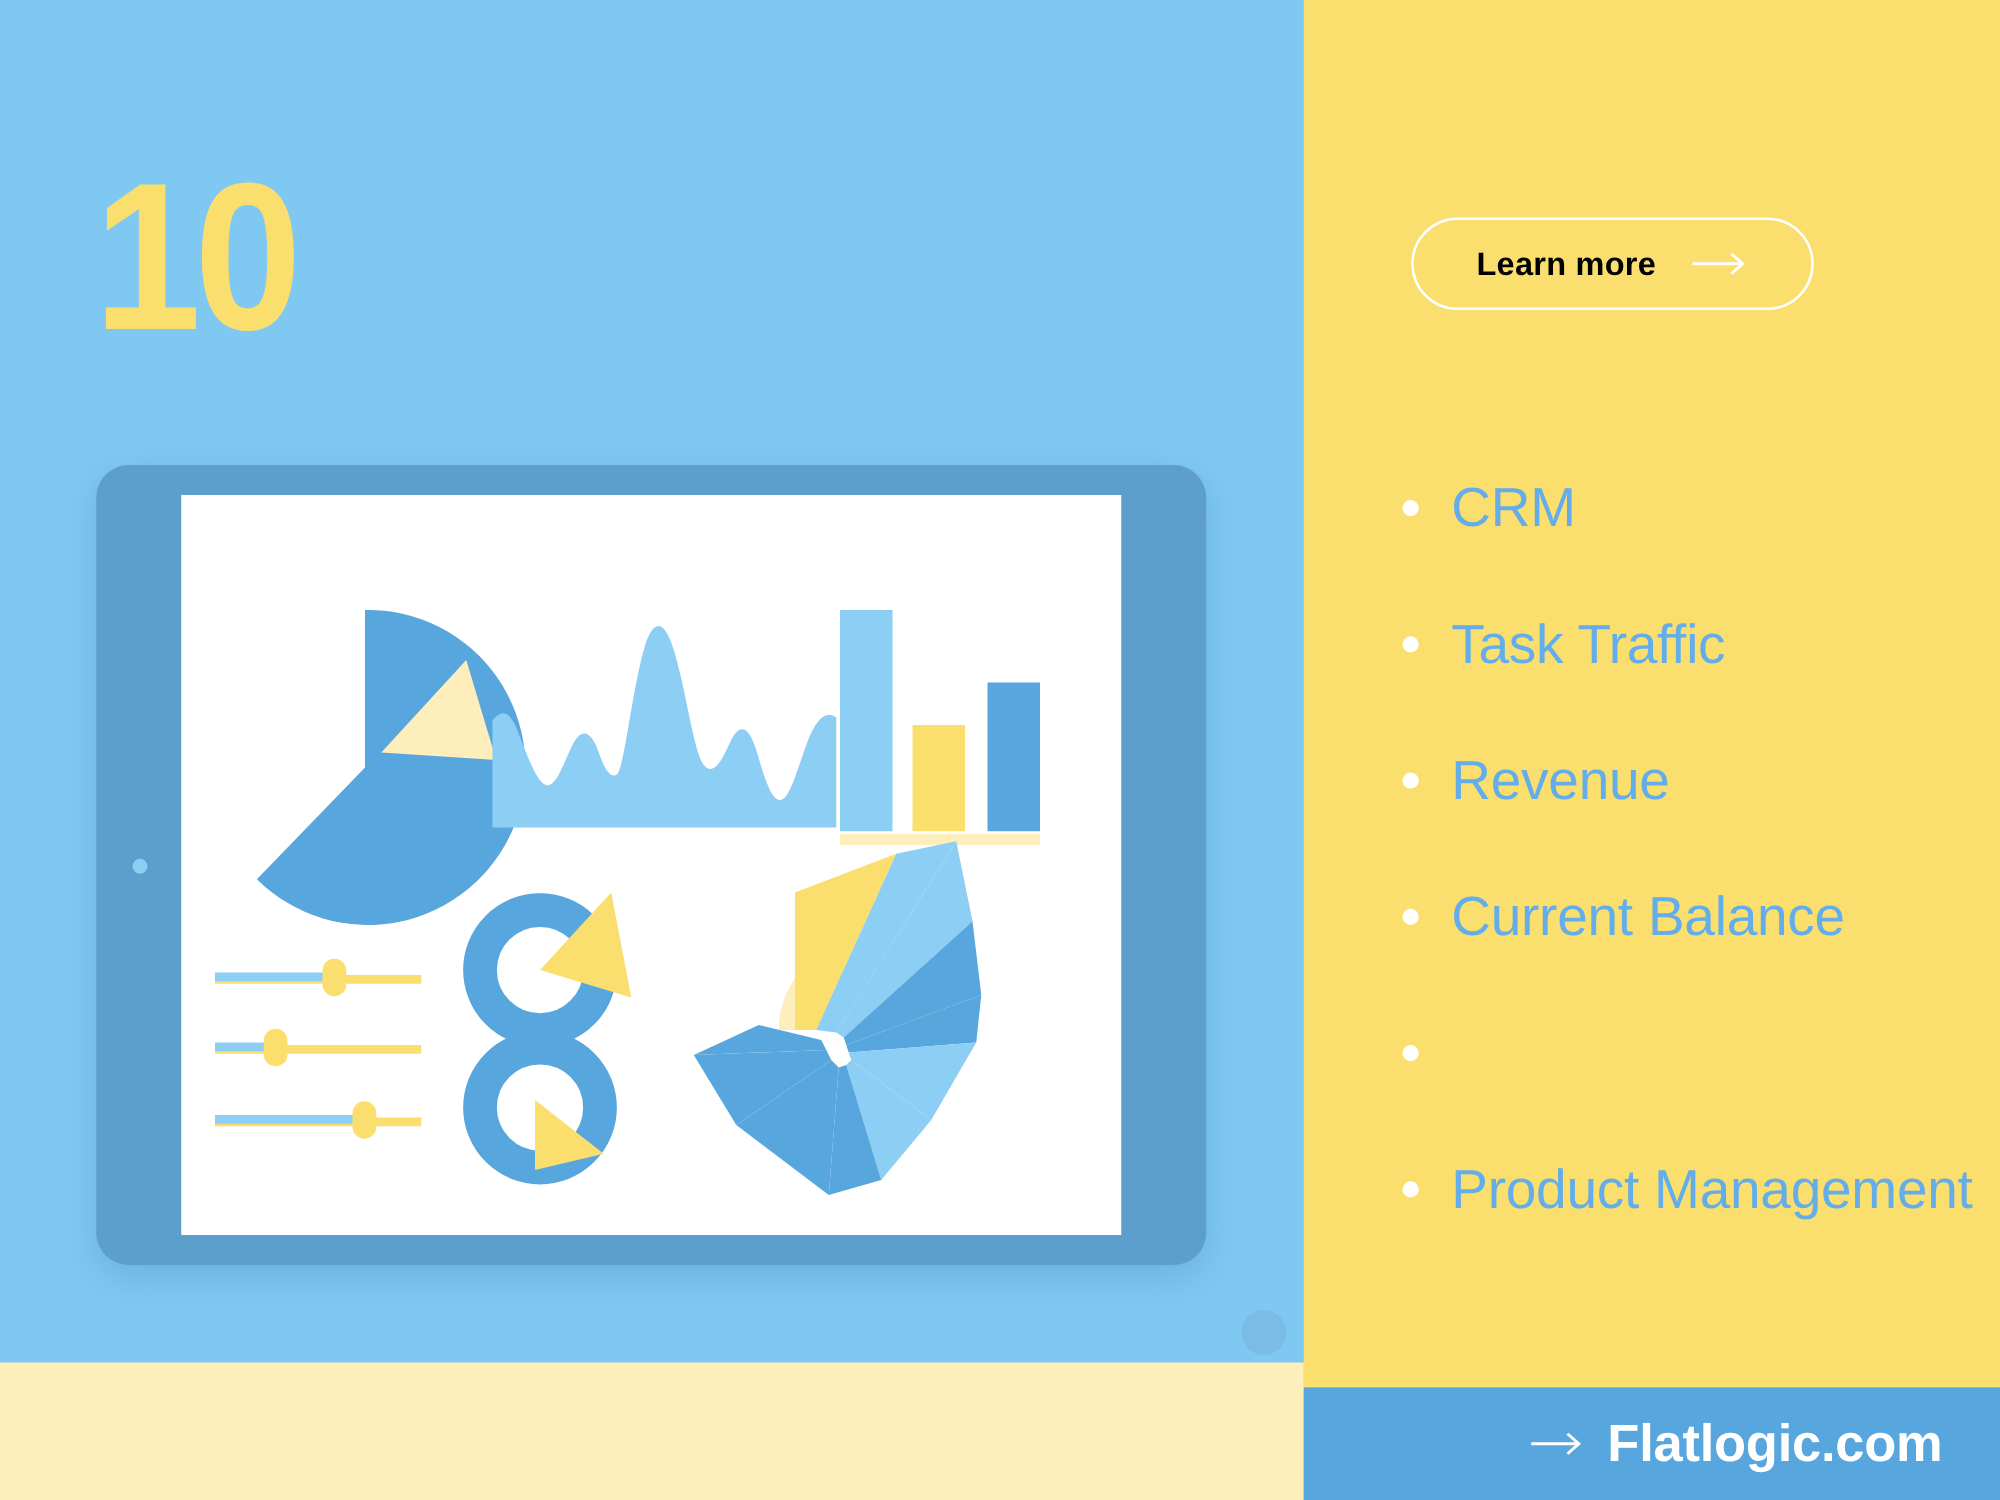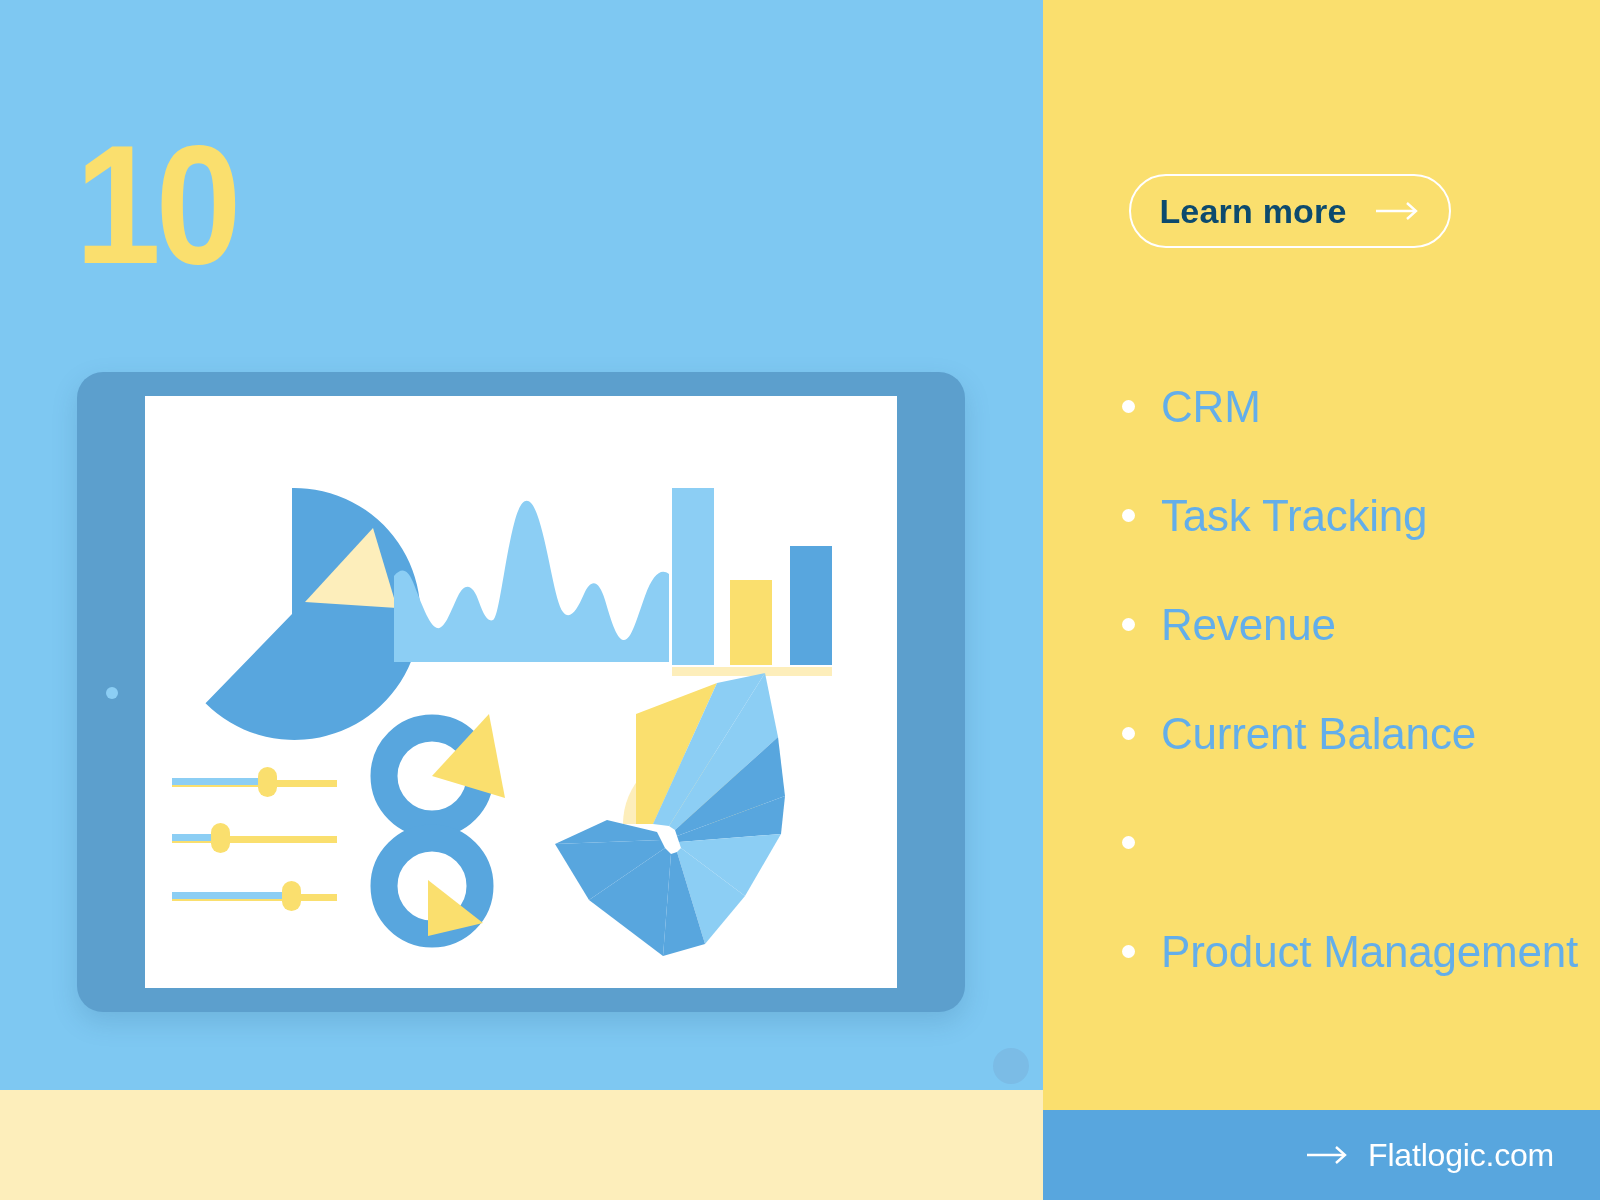"Learn more" .learn-btn-label { color: #0c4a6e -> #000000; font-size: 34px -> 26px }
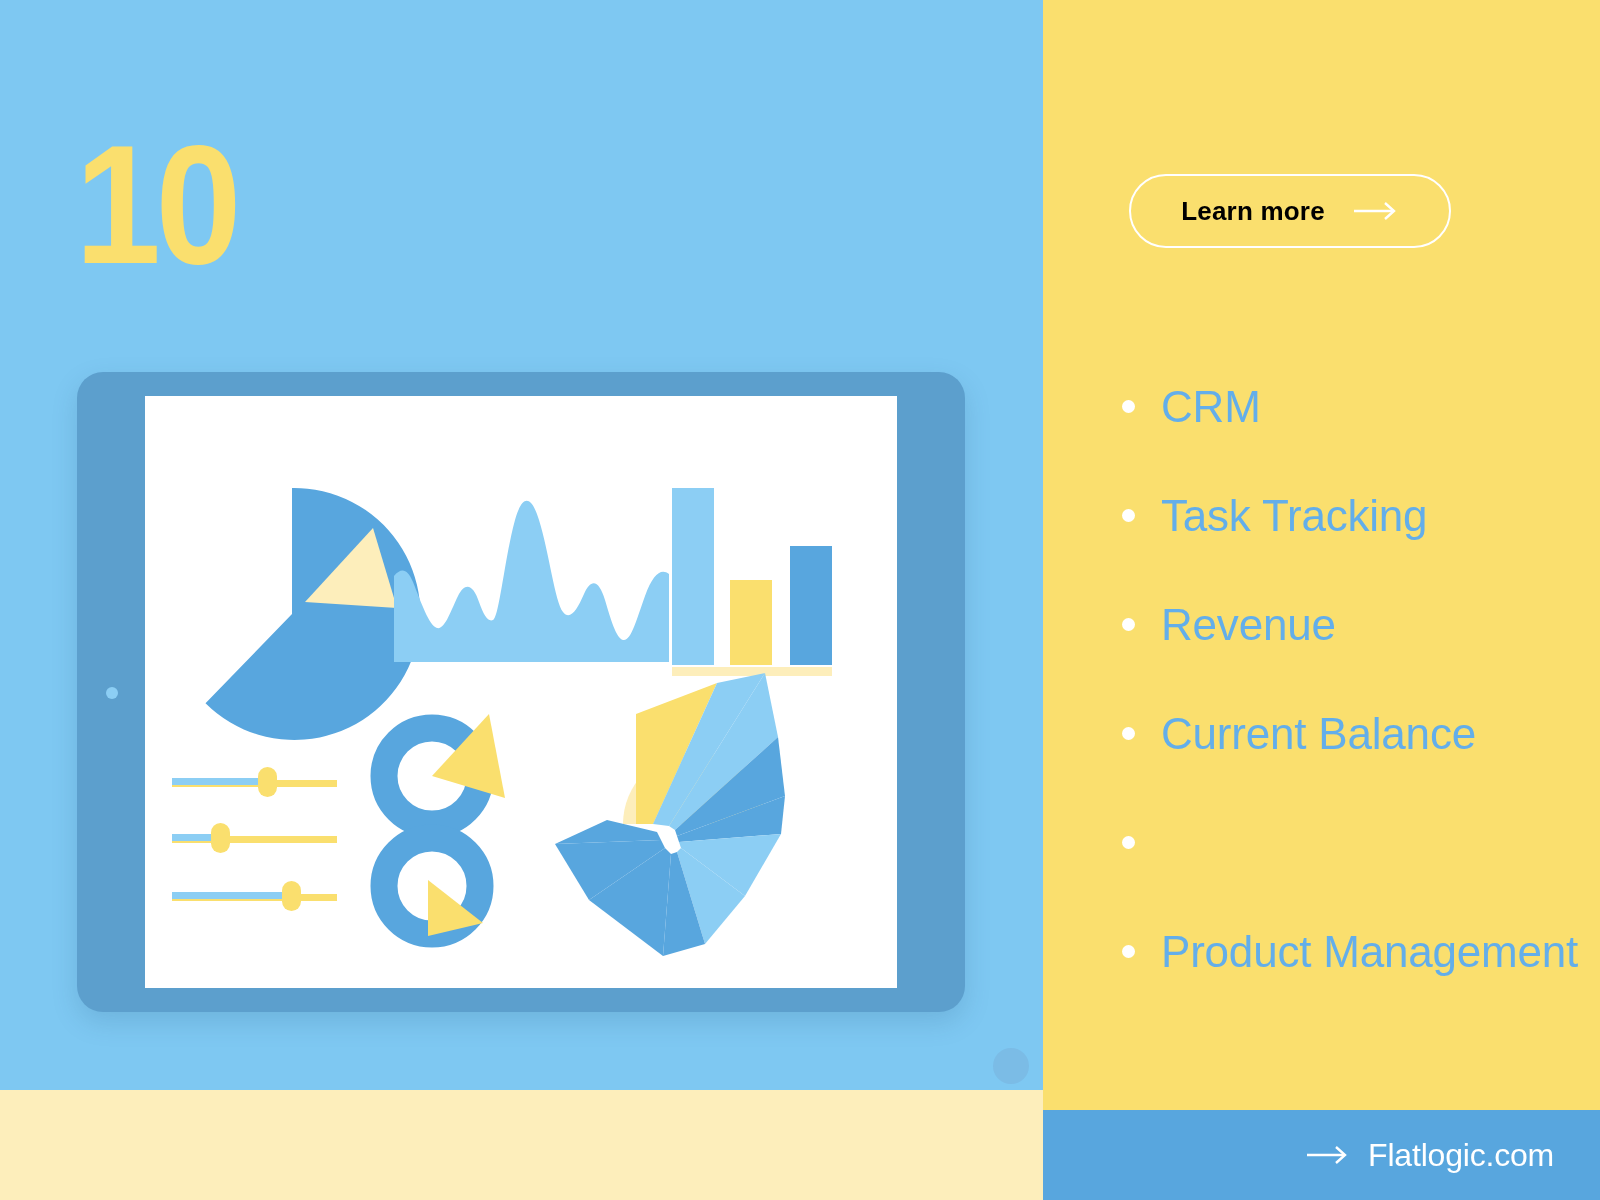"Task Tracking" span.bullet-label { text: Tracking -> Traffic }
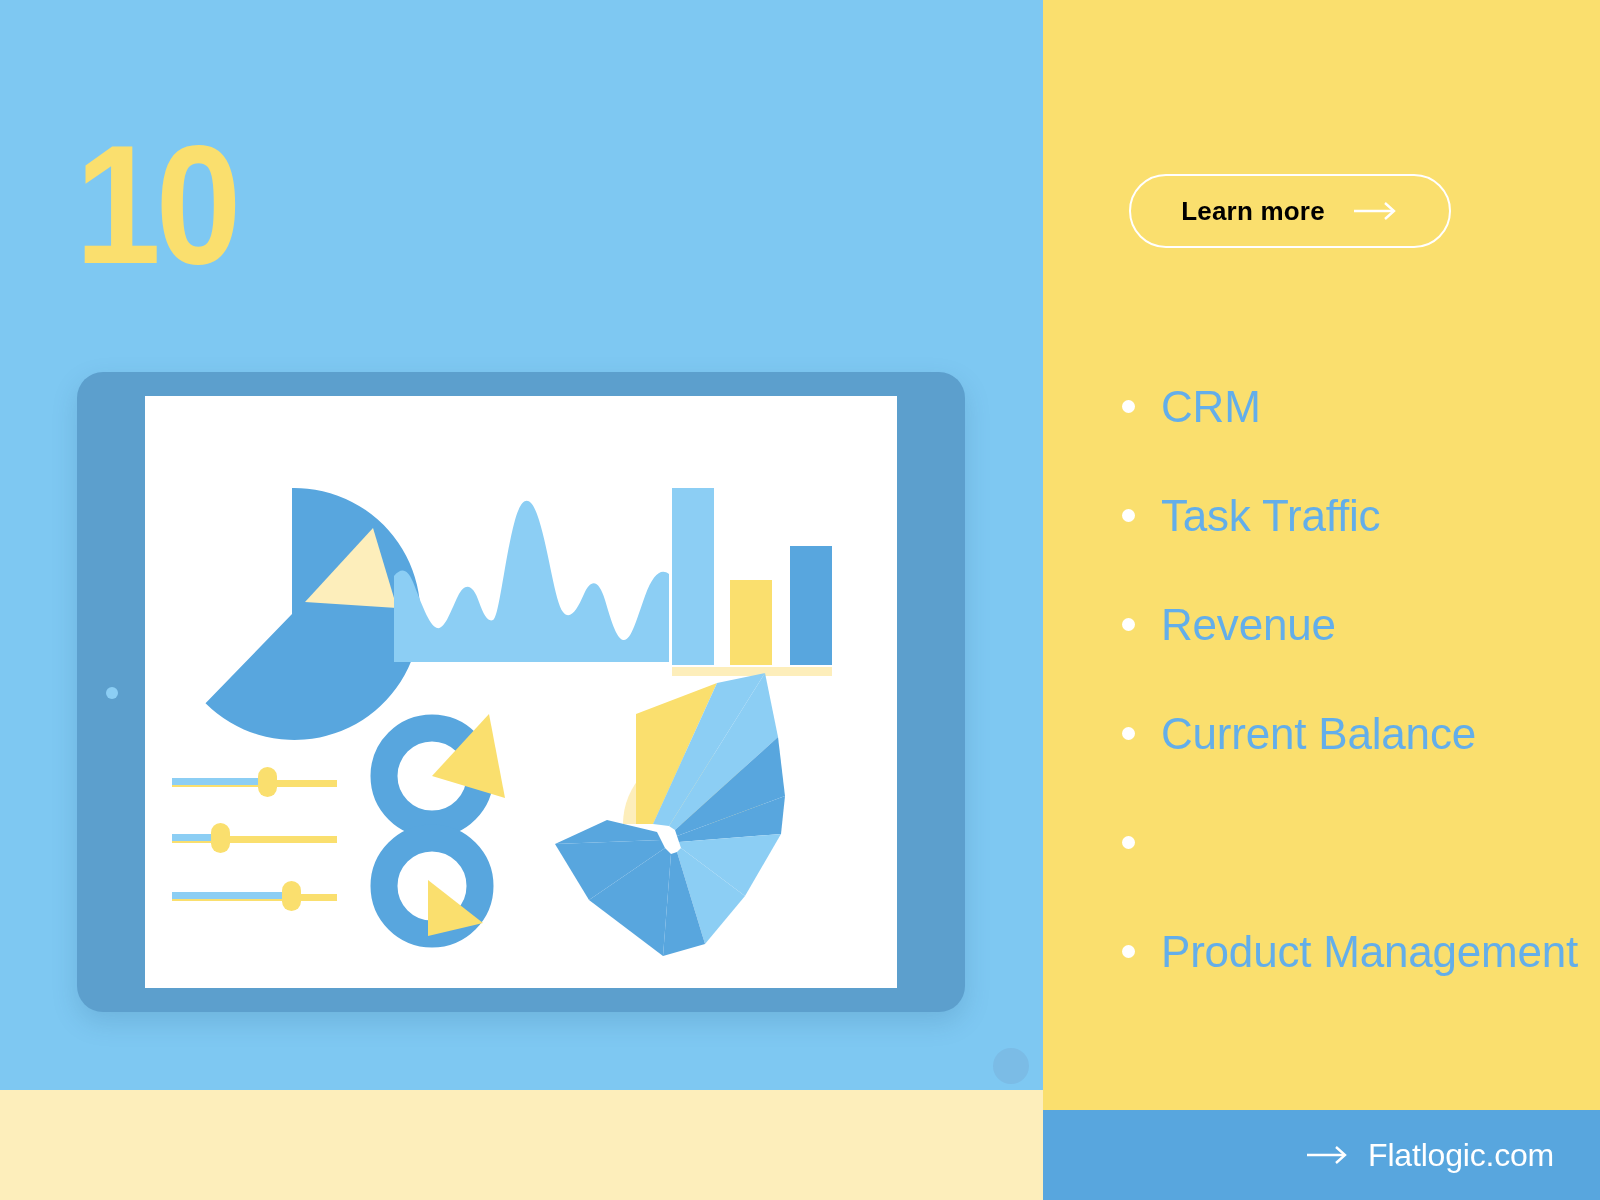"Flatlogic.com" .brand-label { font-size: 32px -> 42px; font-weight: 400 -> 700 }
